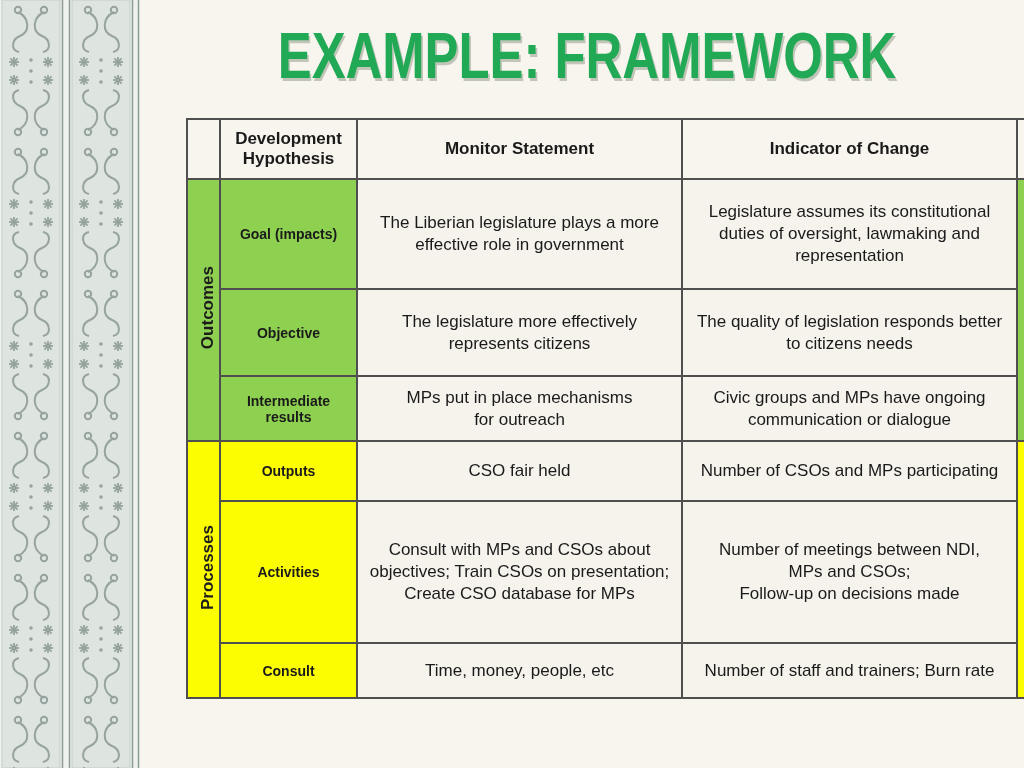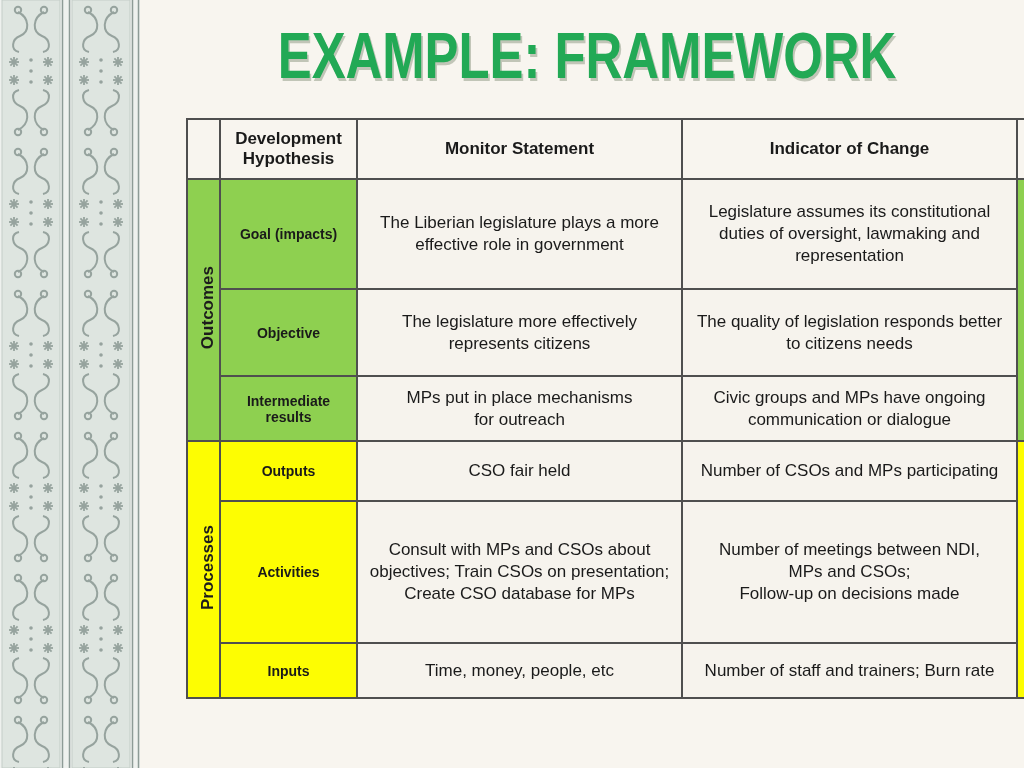"Inputs" td.lbl { text: Inputs -> Consult }
